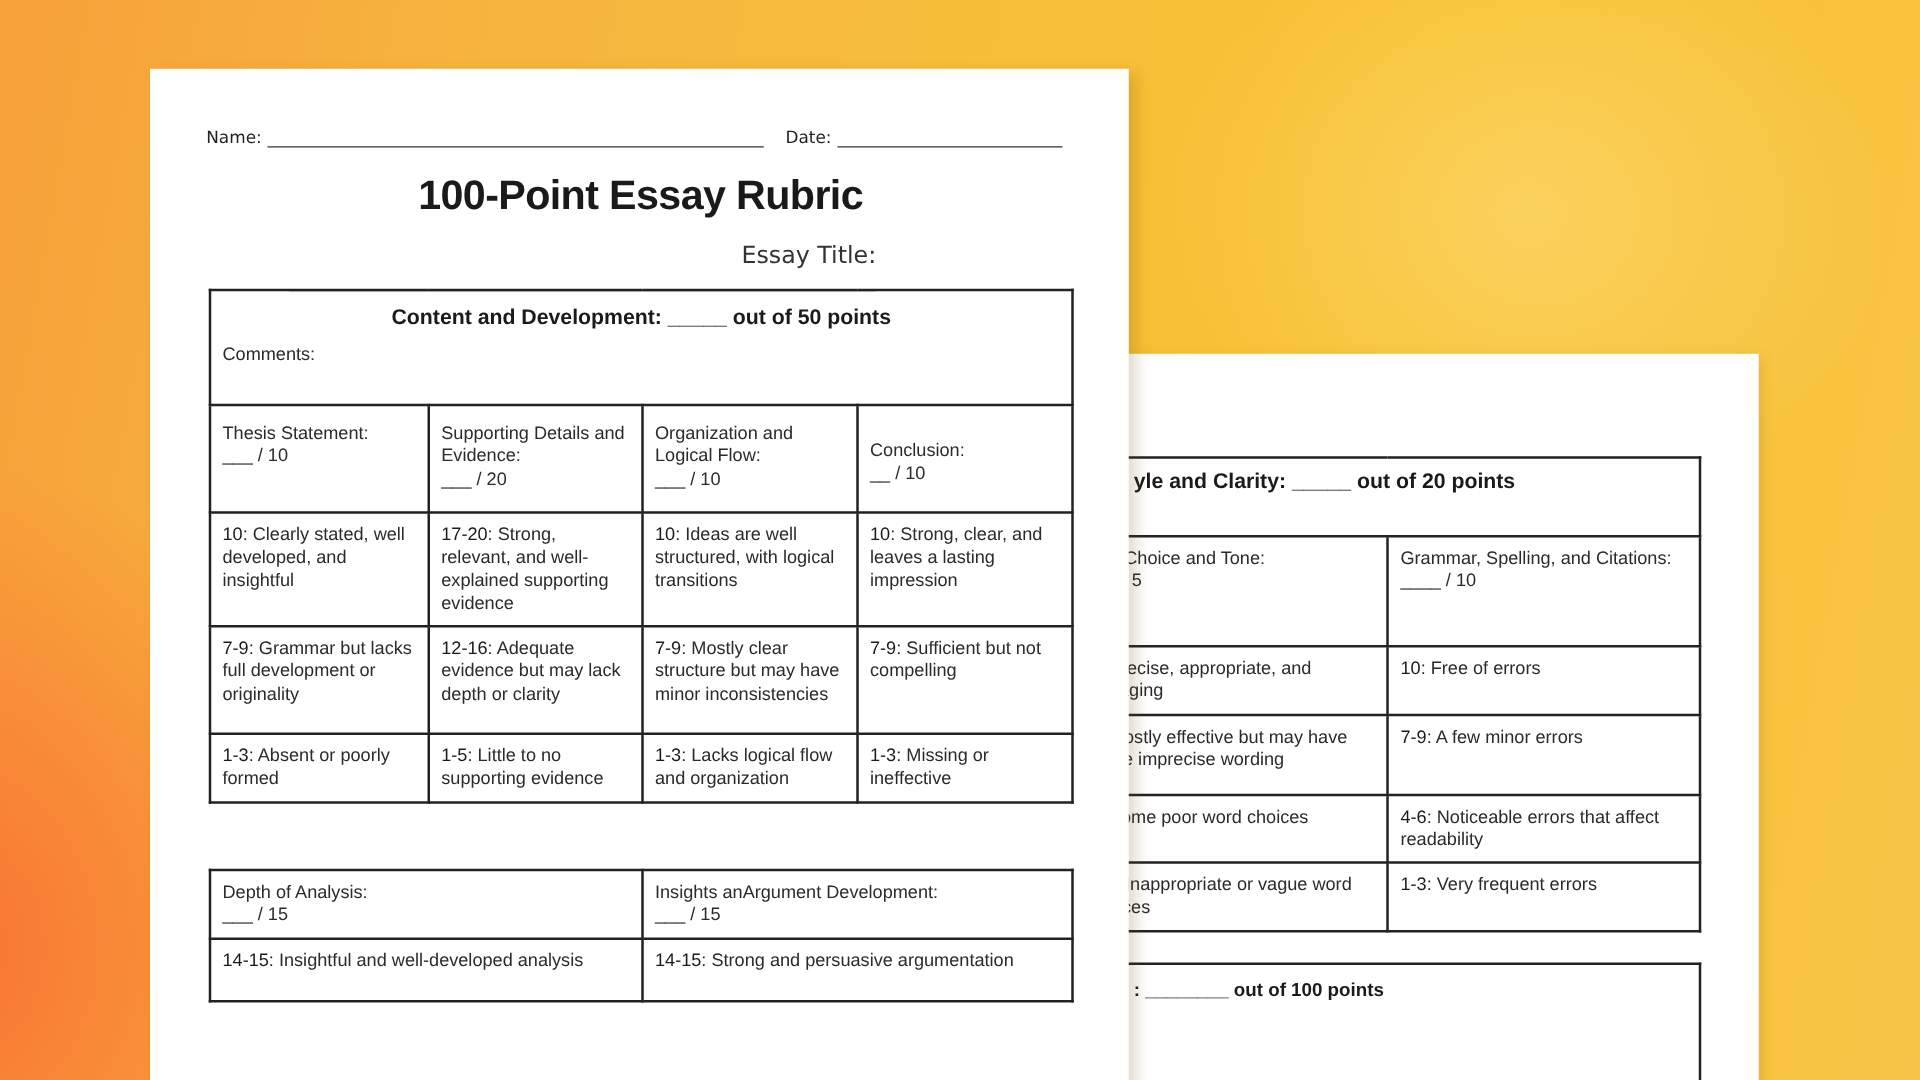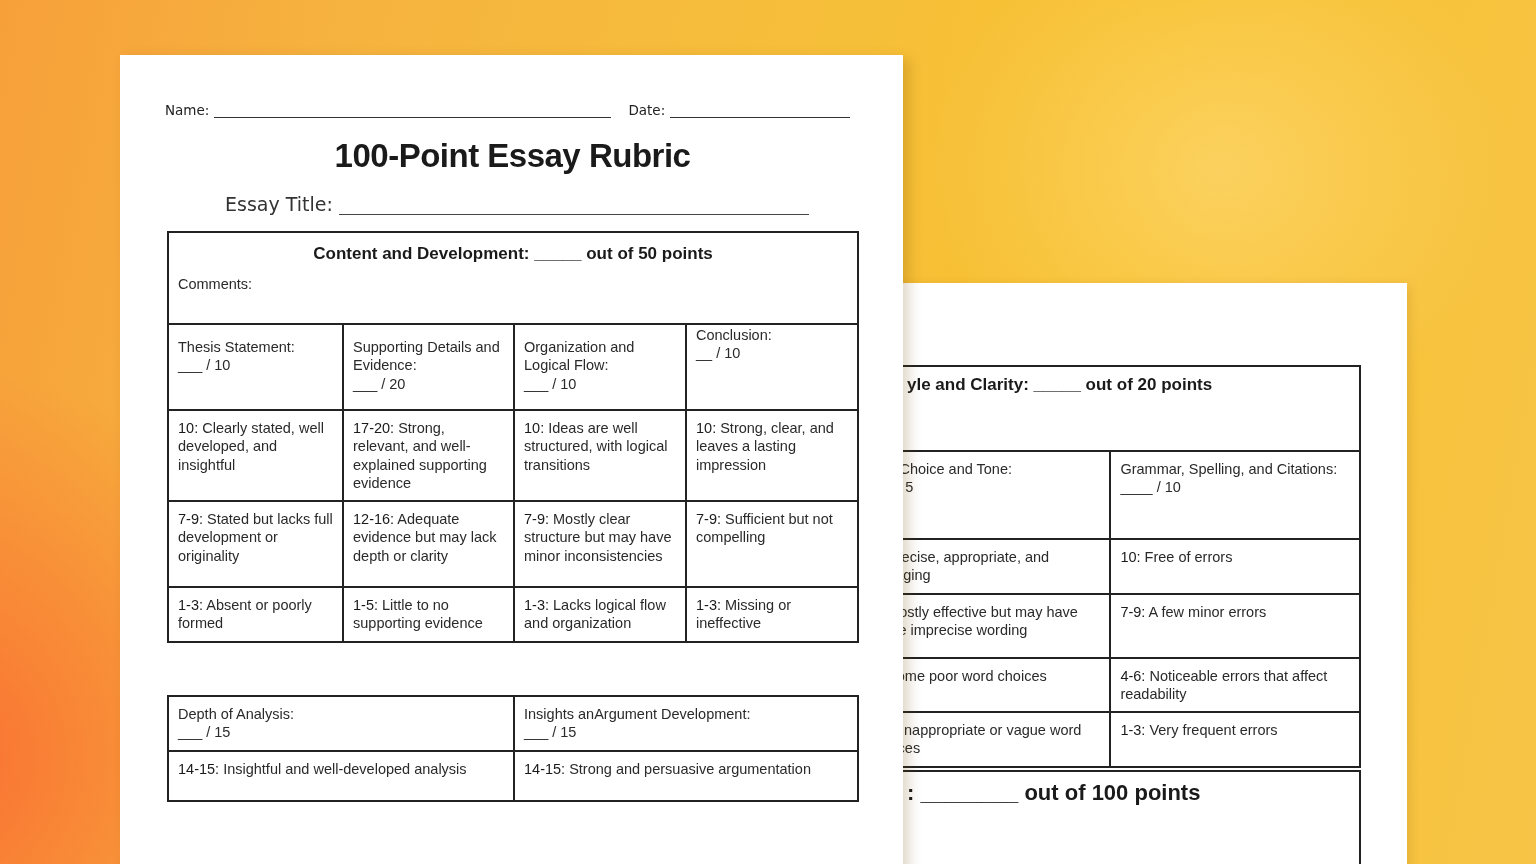"Essay Title:" .essay-title-row { flex-direction: none -> column }
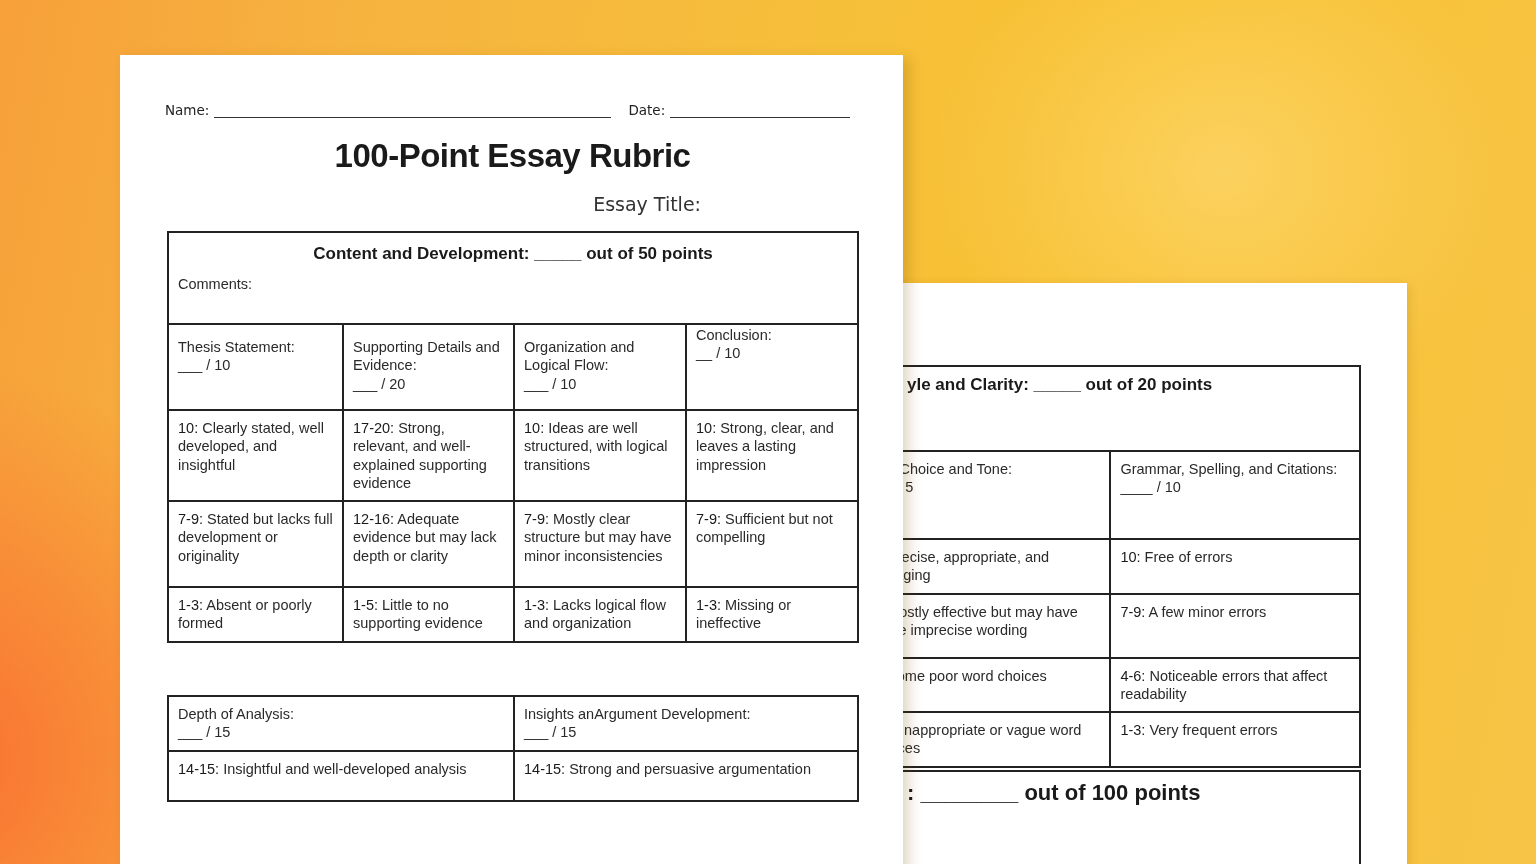"Conclusion:" td.crit-head { padding-top: 1px -> 27px }
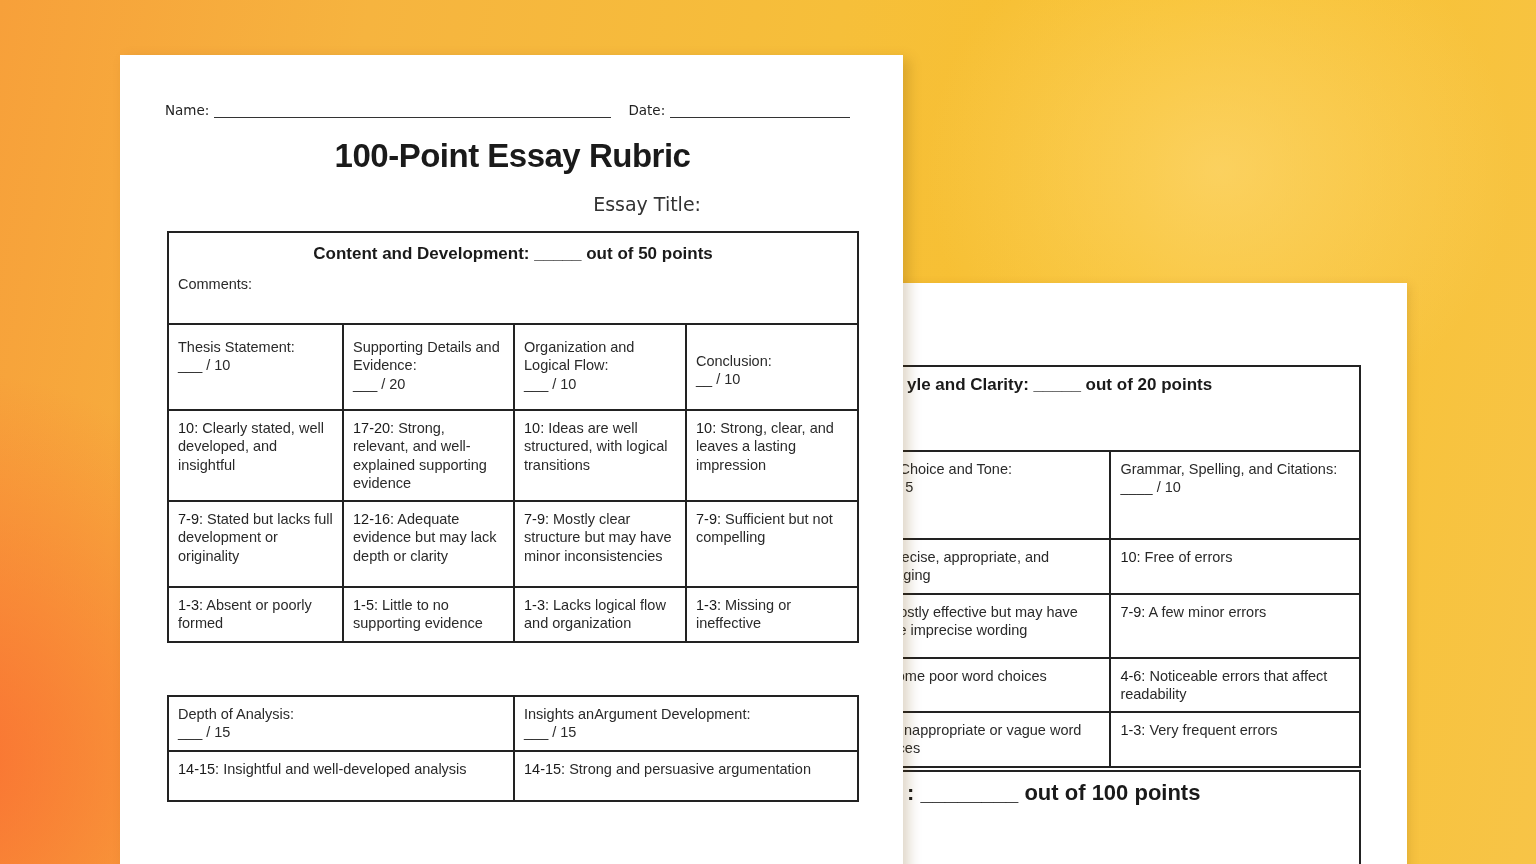"yle and Clarity: _____ out" tr { height: 85px -> 63px }
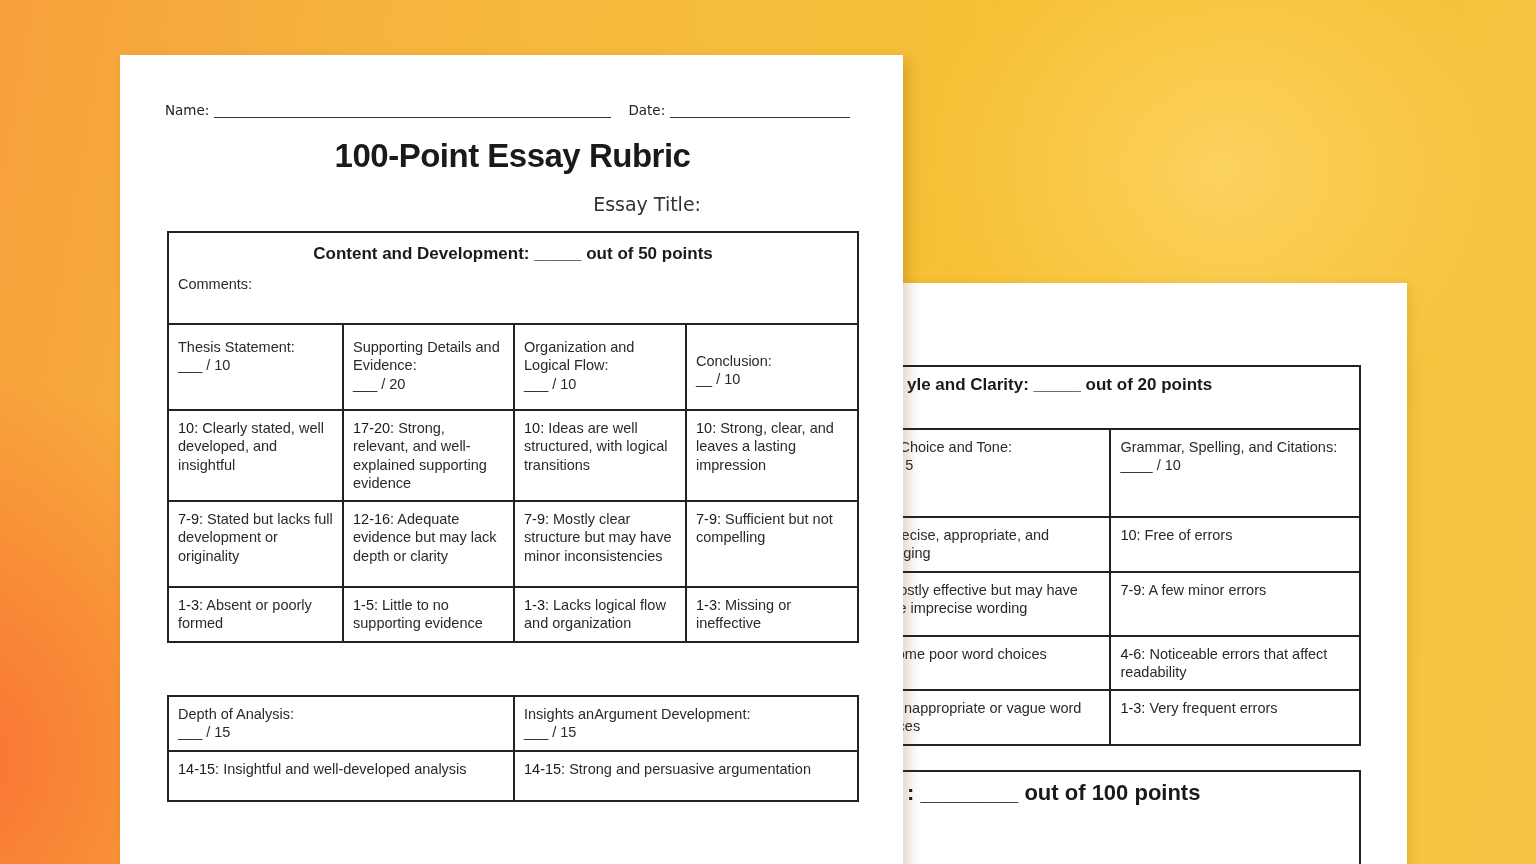"Stated but lacks full development" span { text: Stated -> Grammar }
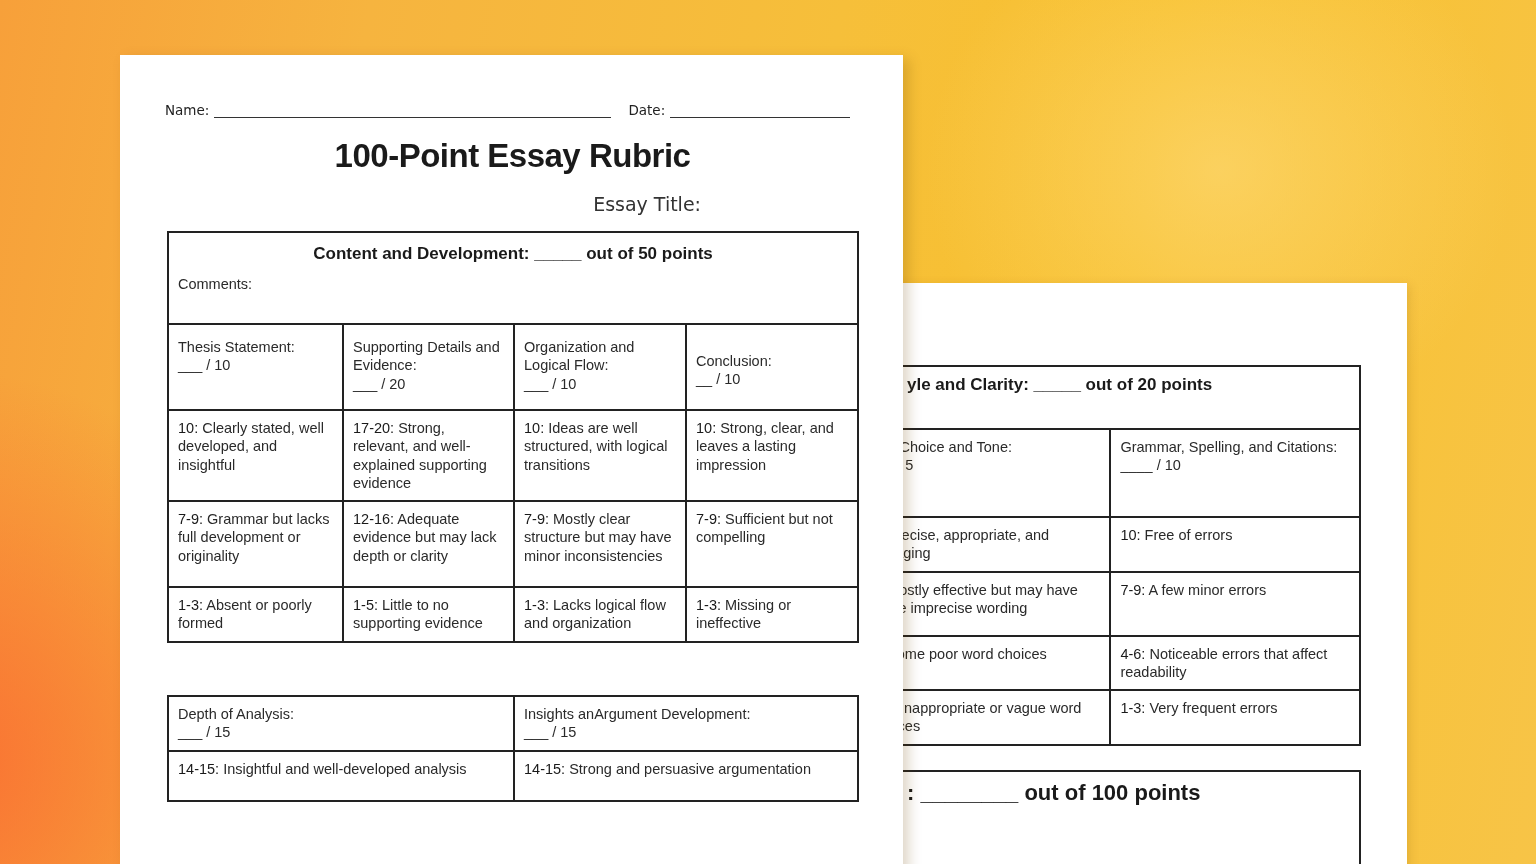": ________ out of 100" .total-title { font-size: 22px -> 15px }
